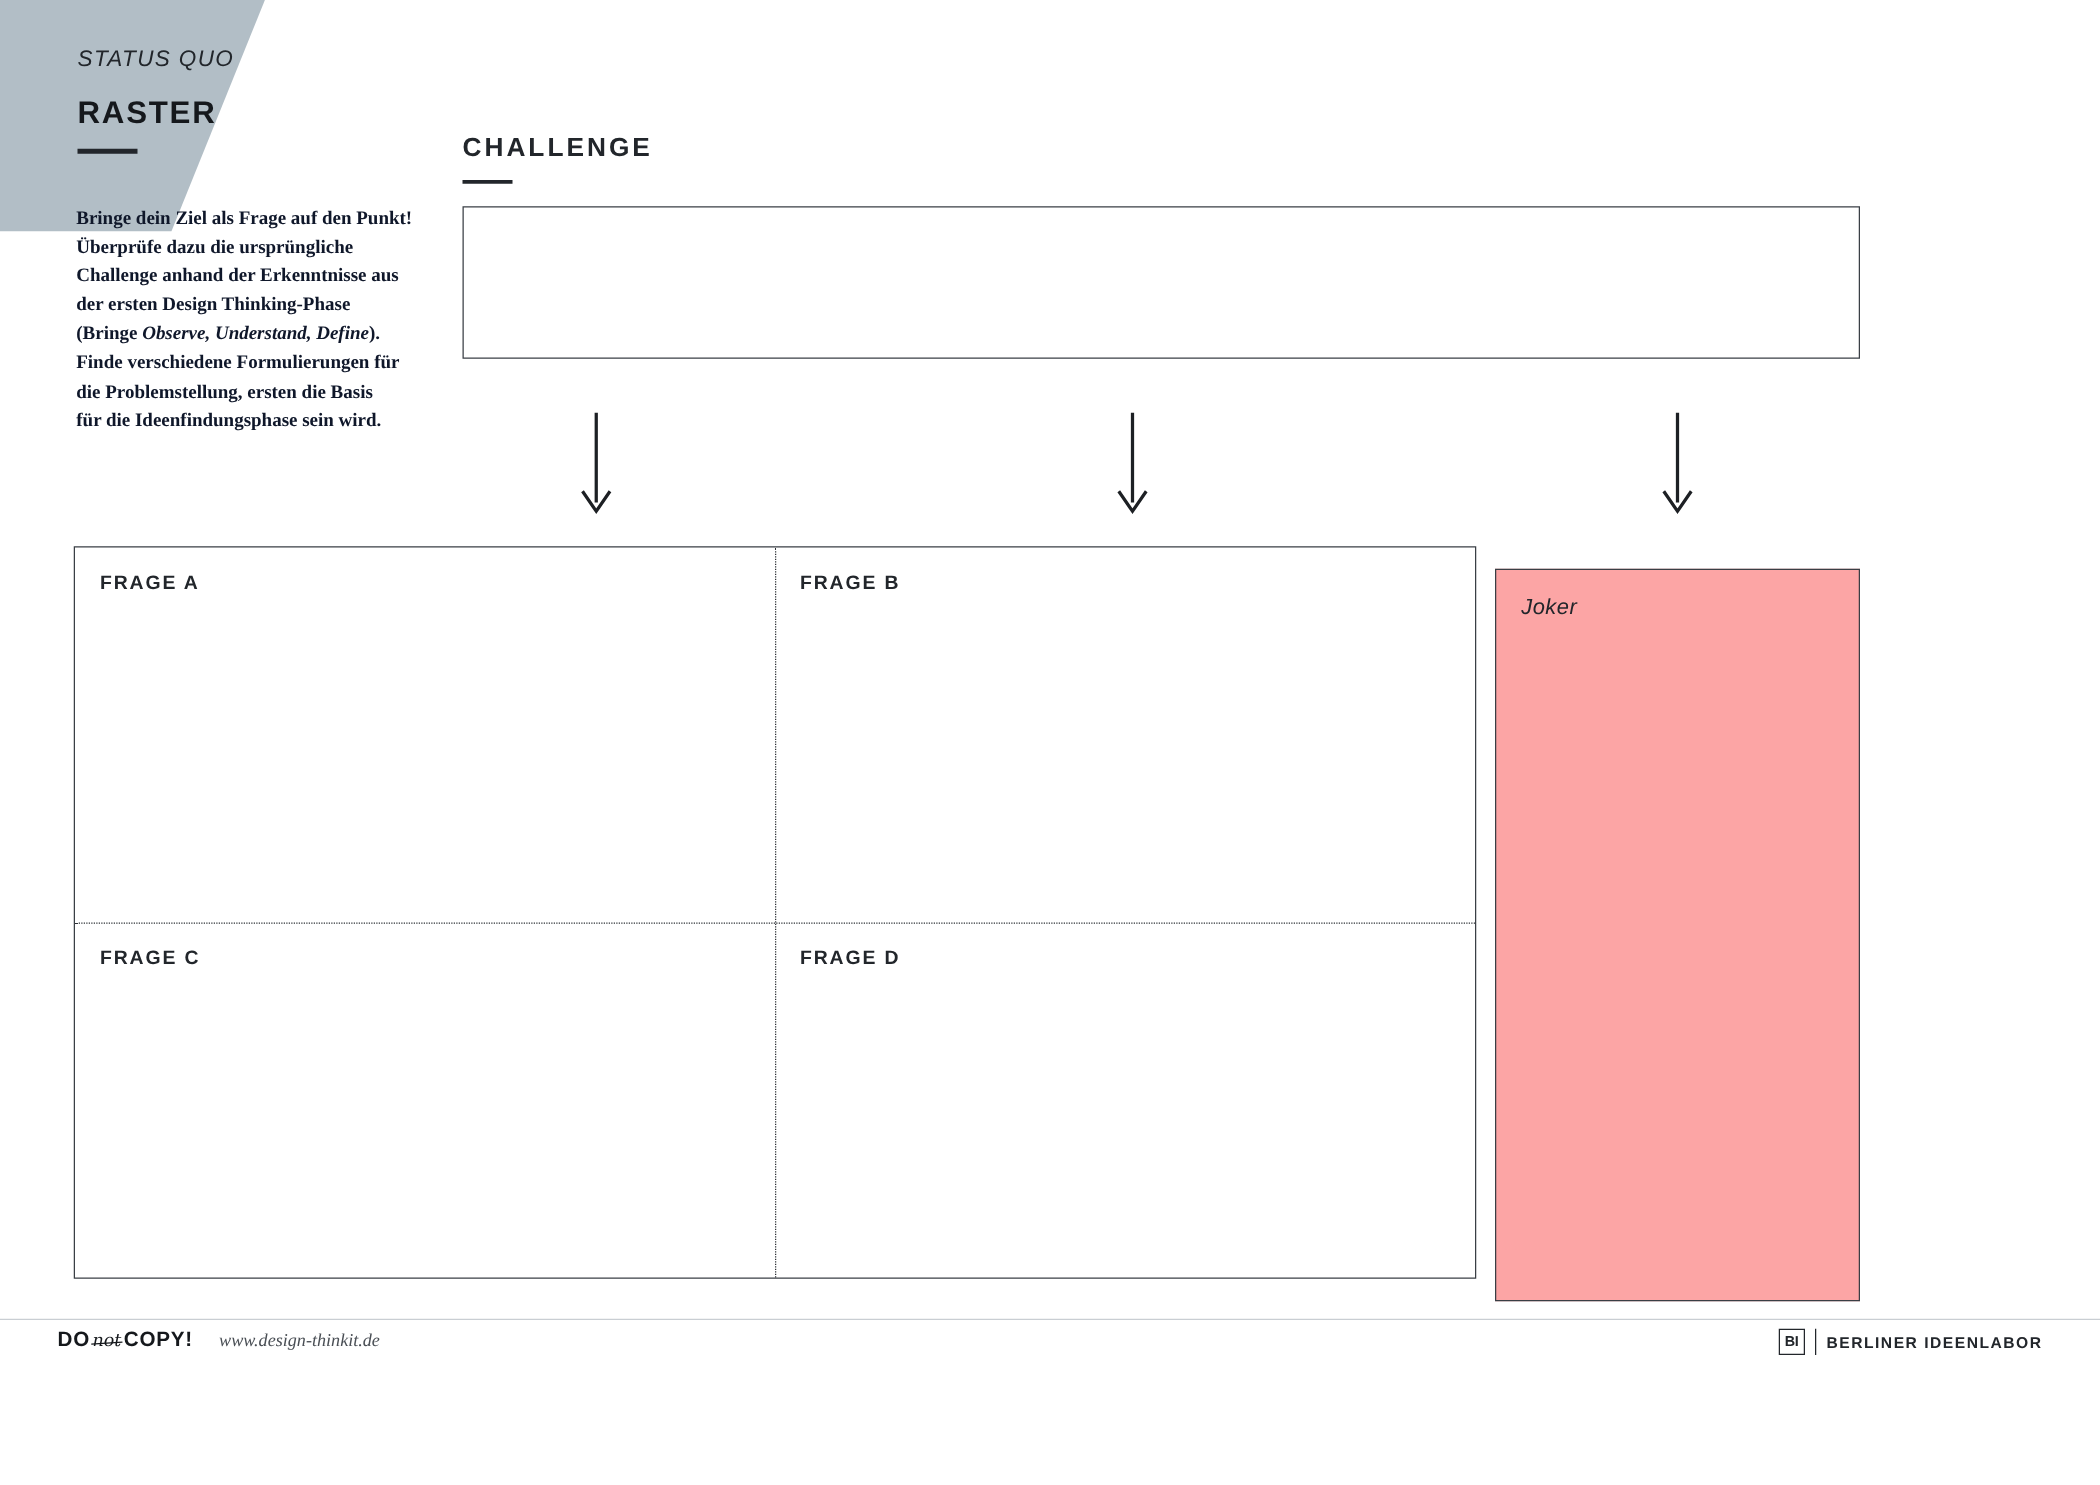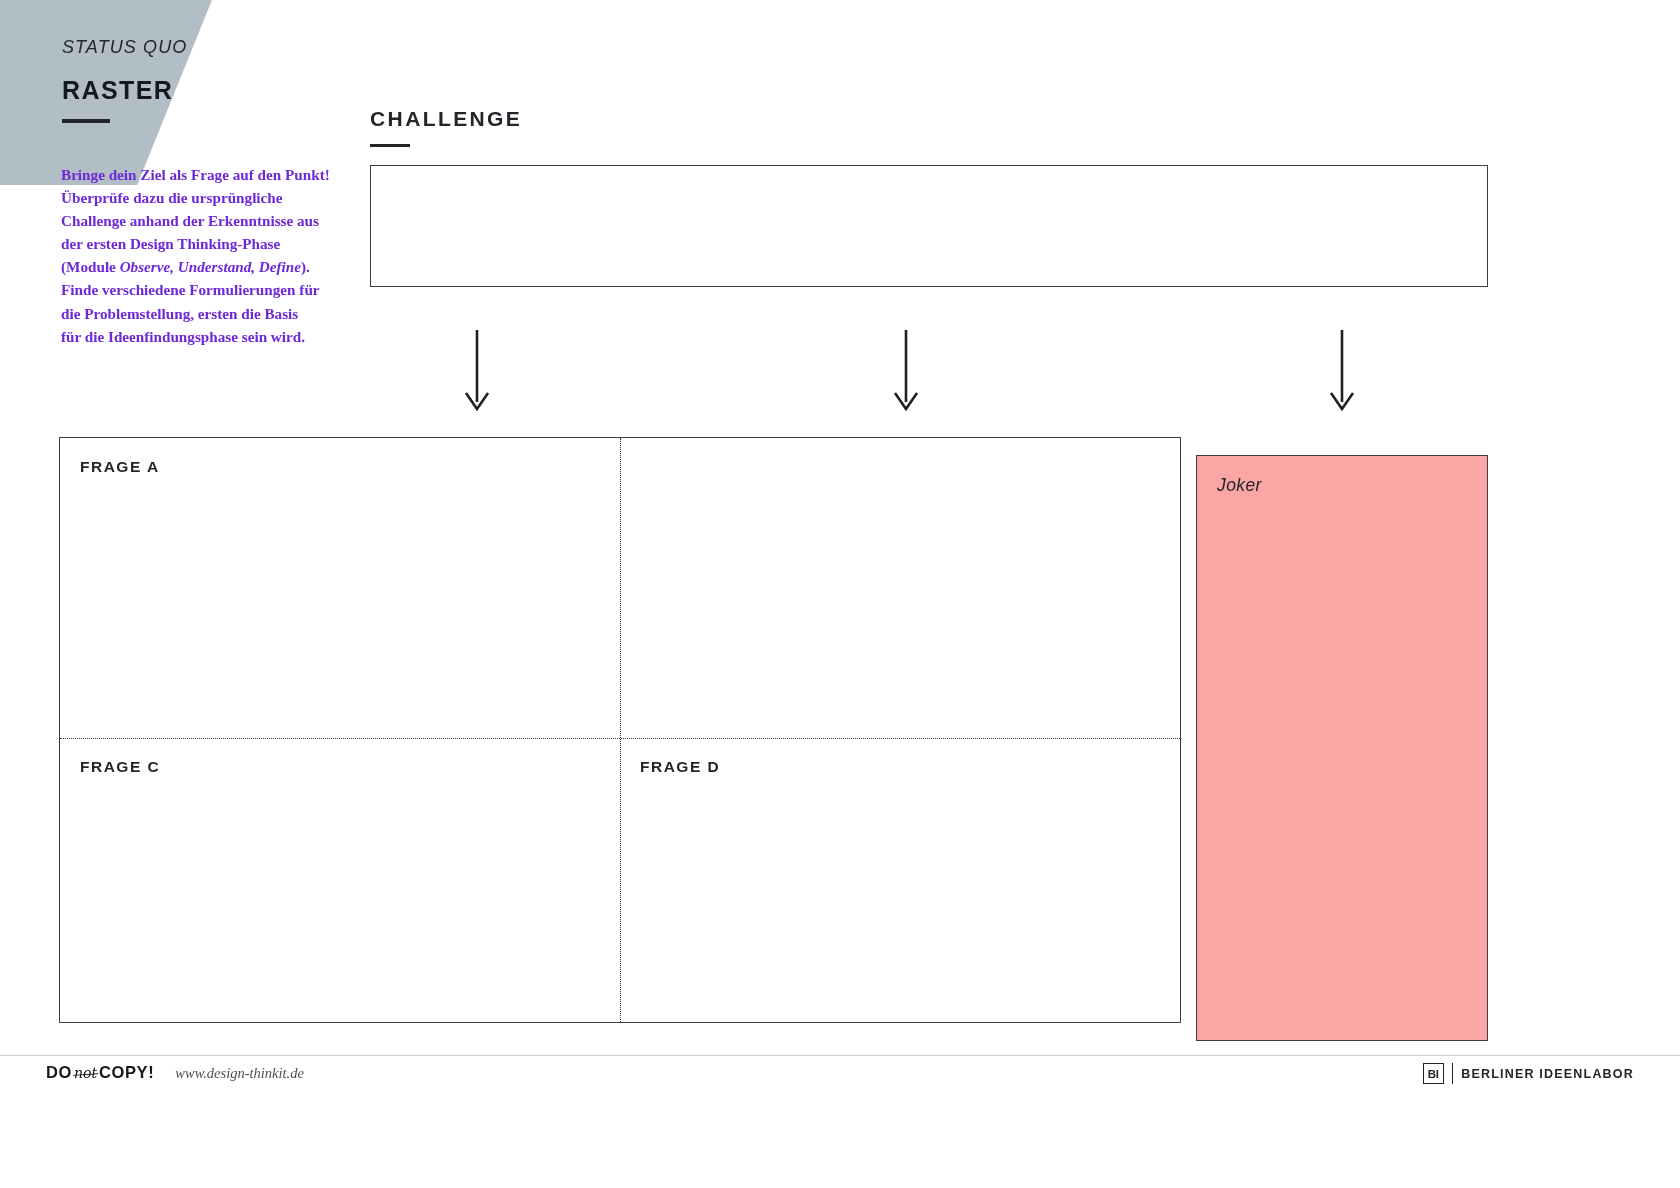"Bringe dein Ziel als Frage" .intro { color: #6d28d9 -> #0f172a }
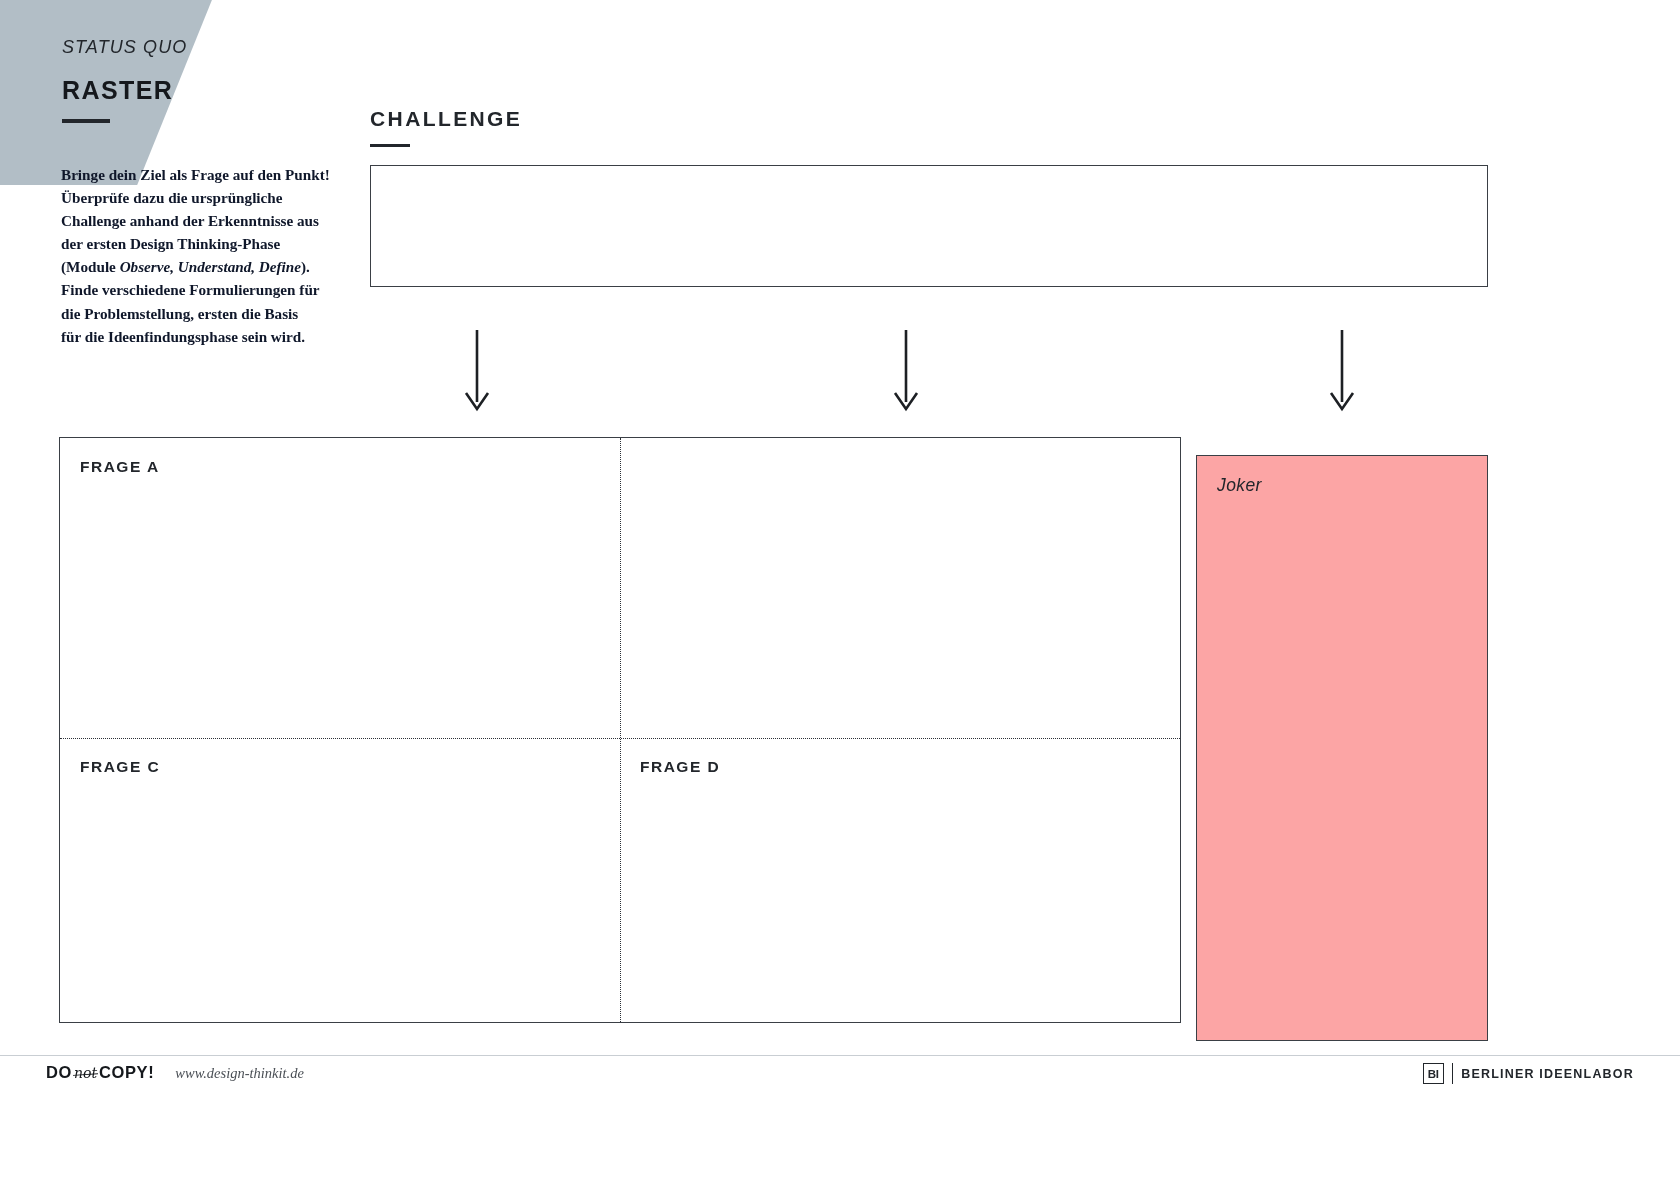"(Module" span { text: Module -> Bringe }
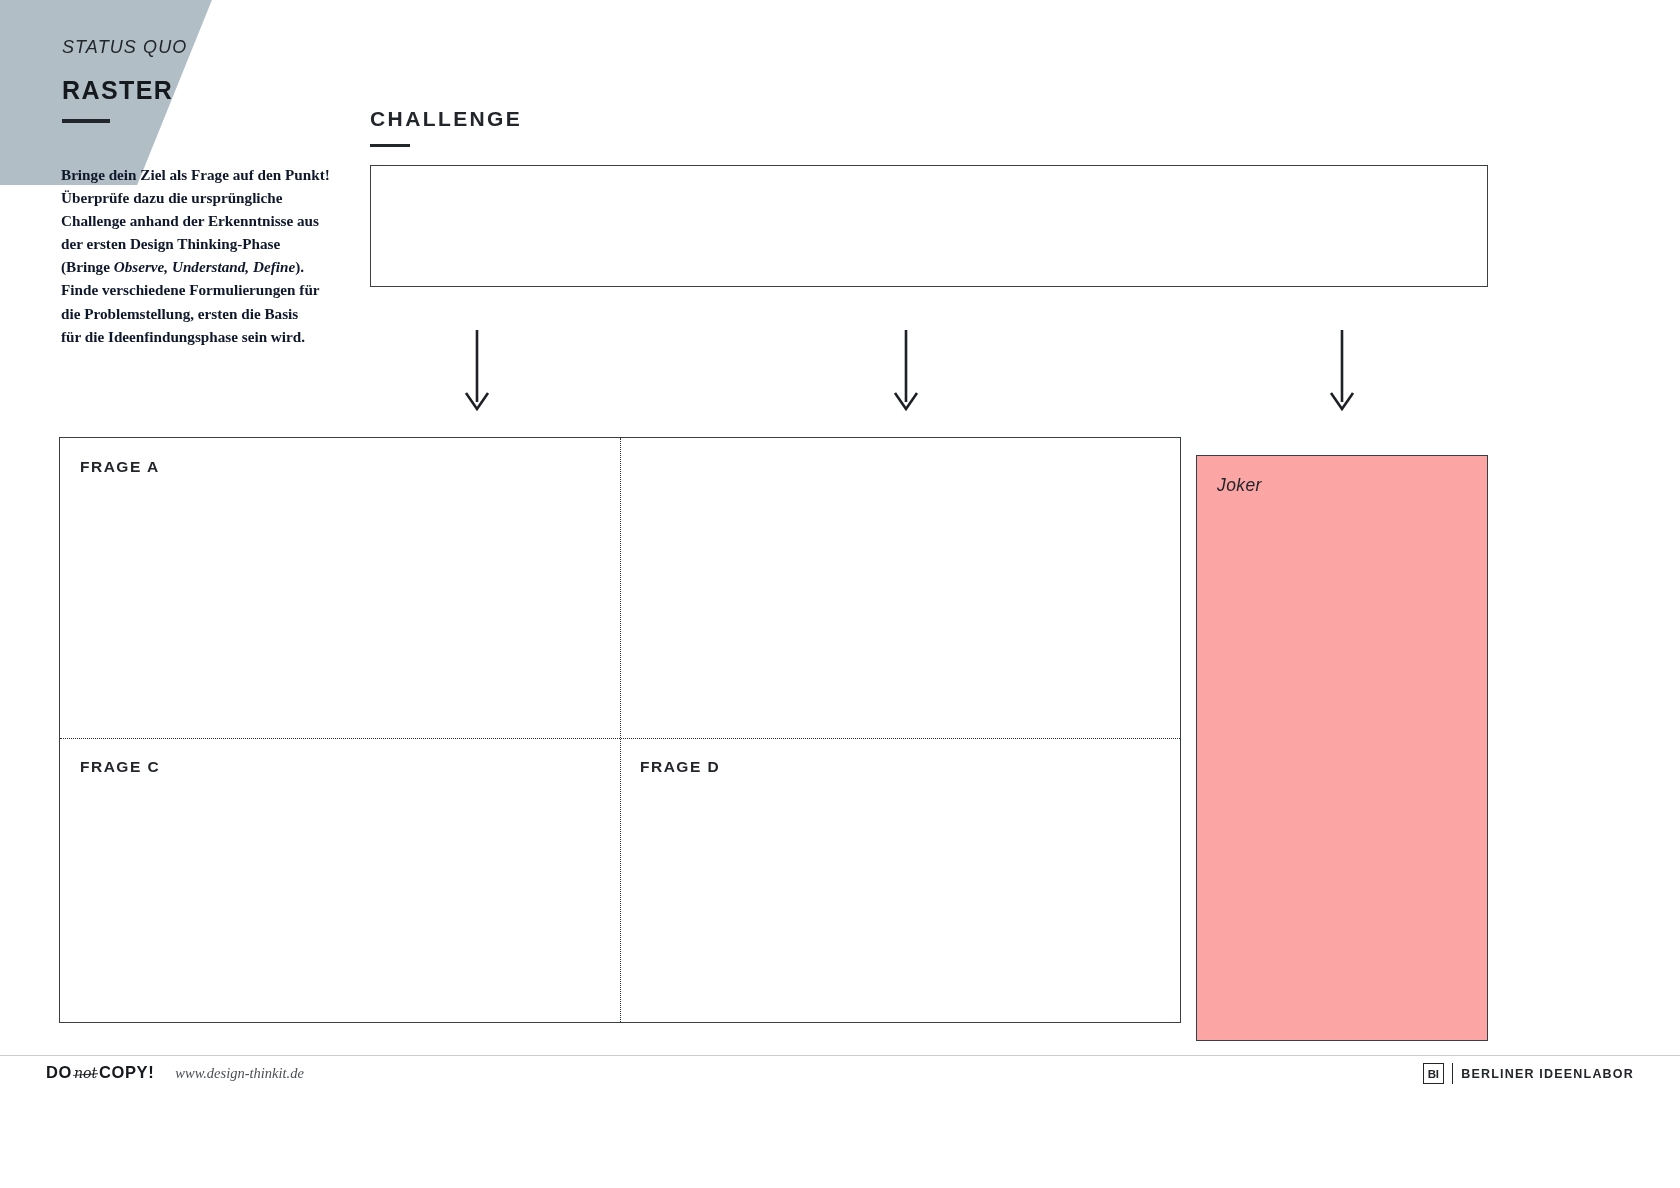"FRAGE B" div.quad { html: none -> <div> <div>FRAGE B</div> </div> }
